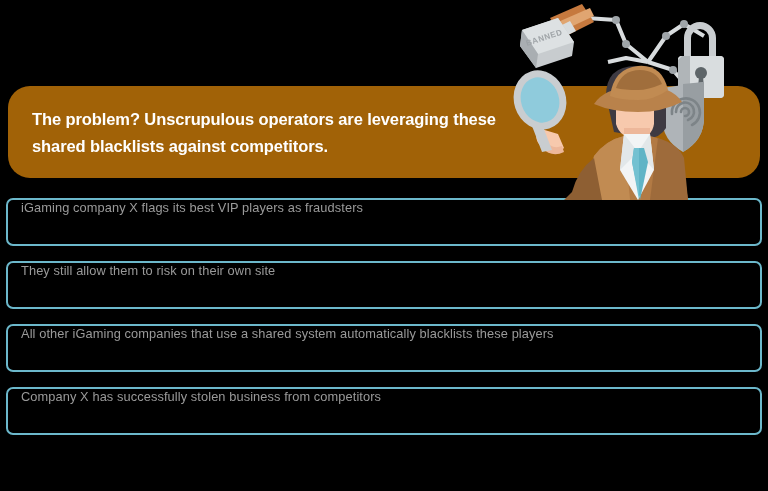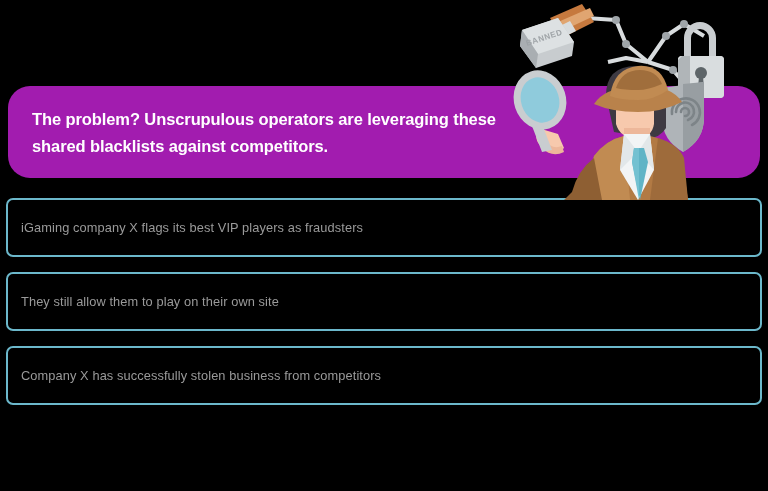"The problem? Unscrupulous operators are" #headline-banner { background: #a21caf -> #a16207 }
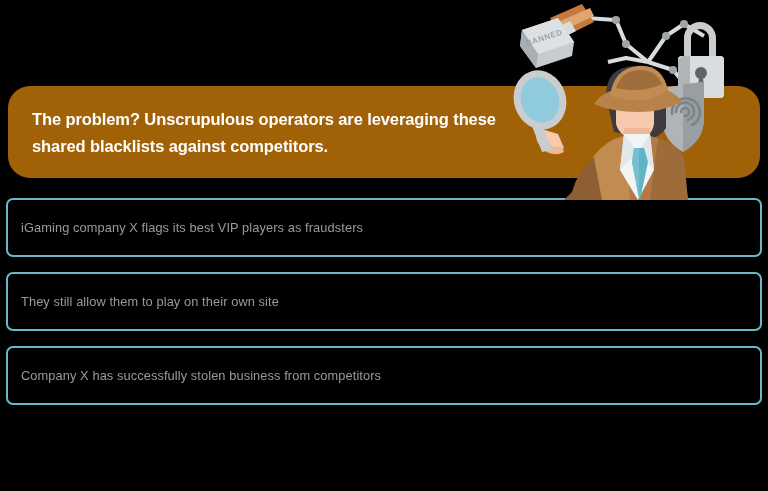"iGaming company X flags its" .step-row { align-items: center -> none; height: 59px -> 48px }
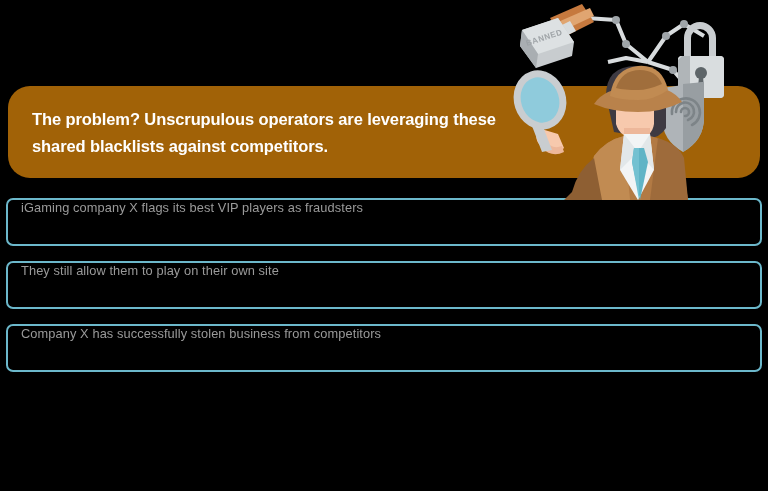"They still allow them to" span.step-label { text: play -> risk }
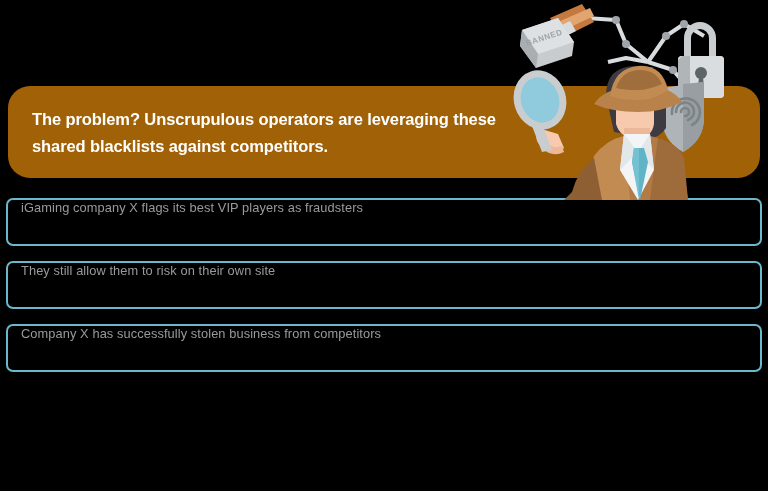"All other iGaming companies that" div.step-row { html: none -> <div> <span>All other iGaming companies that use a shared system automatically blacklists these players</span> </div> }
